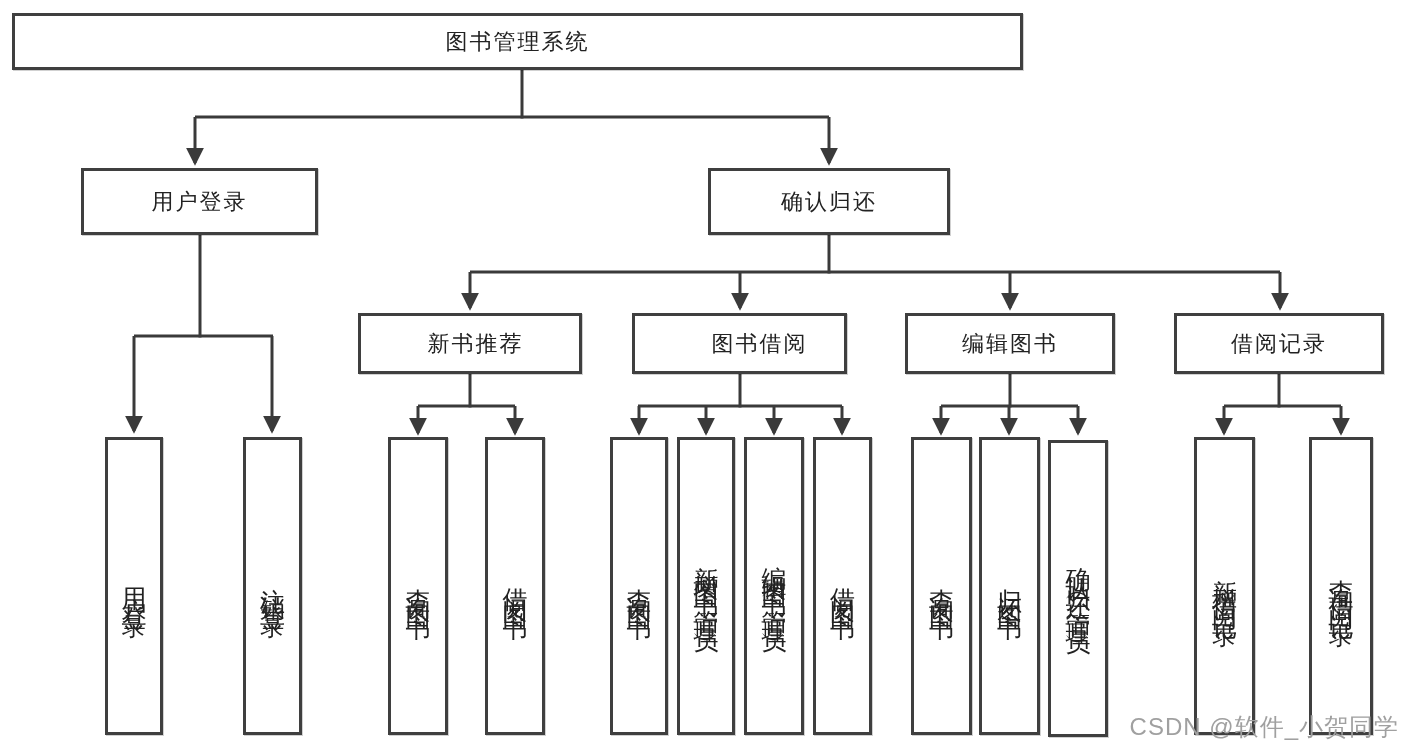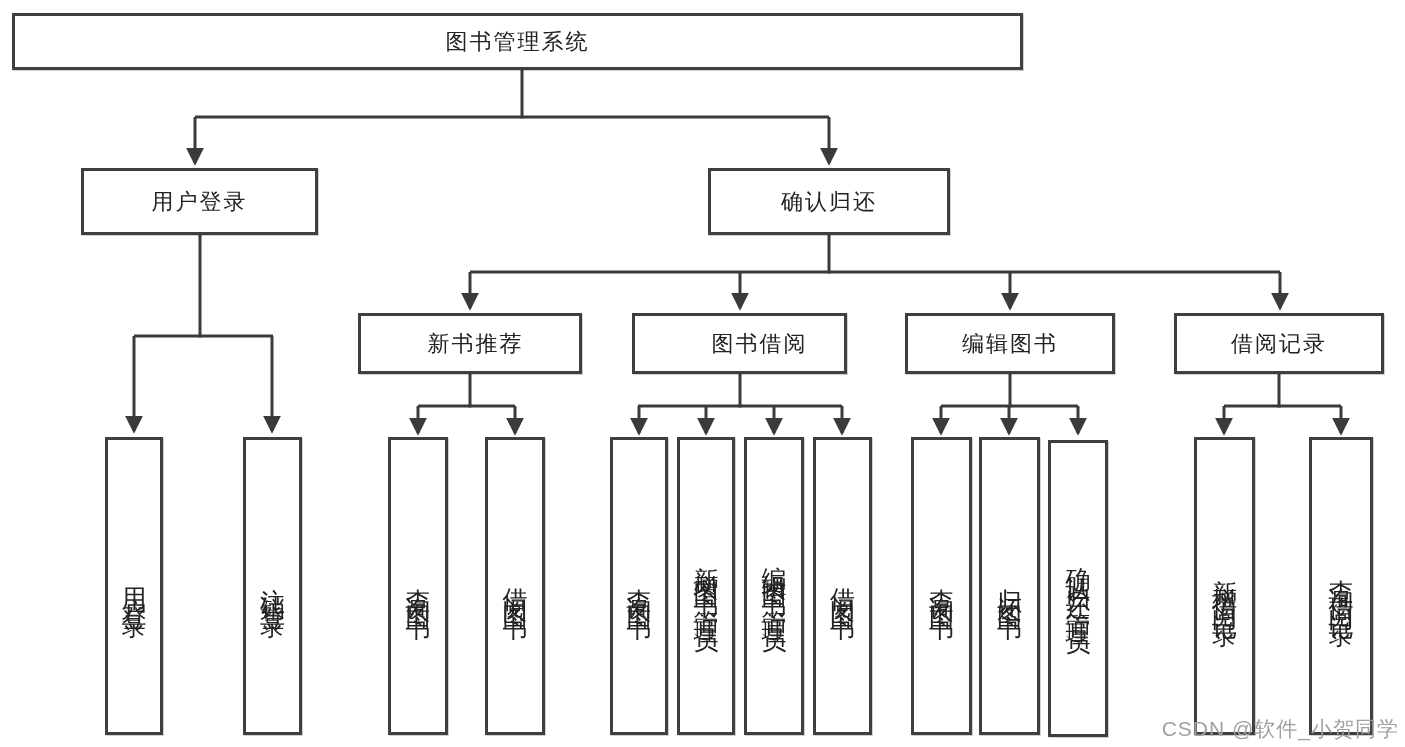"CSDN @软件_小贺同学" .watermark { font-size: 21px -> 24px }
